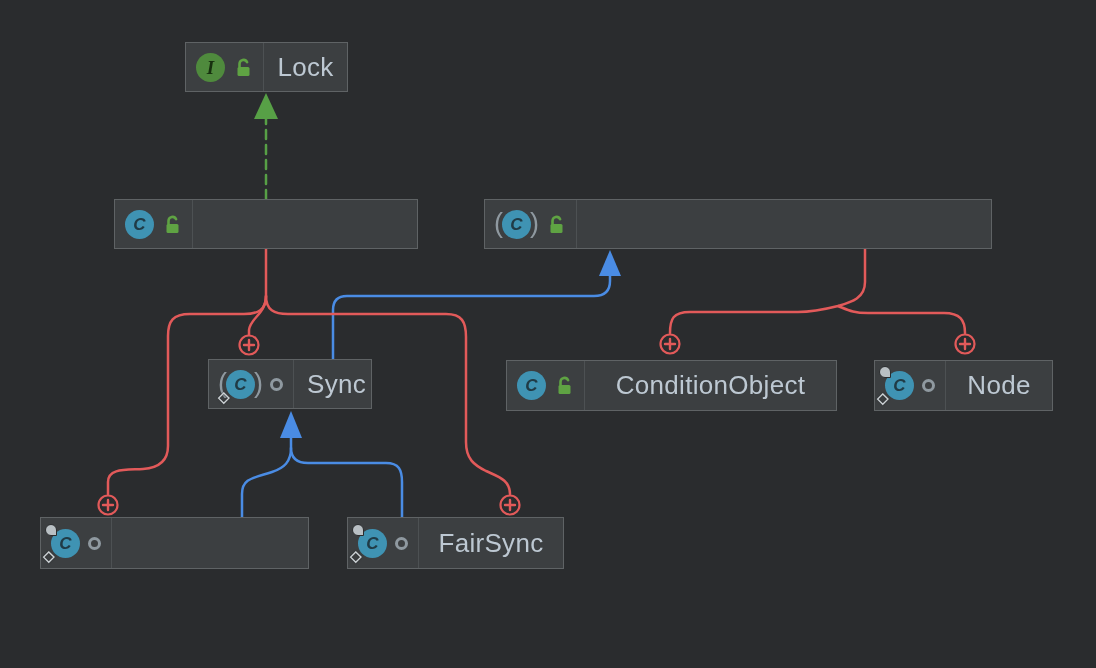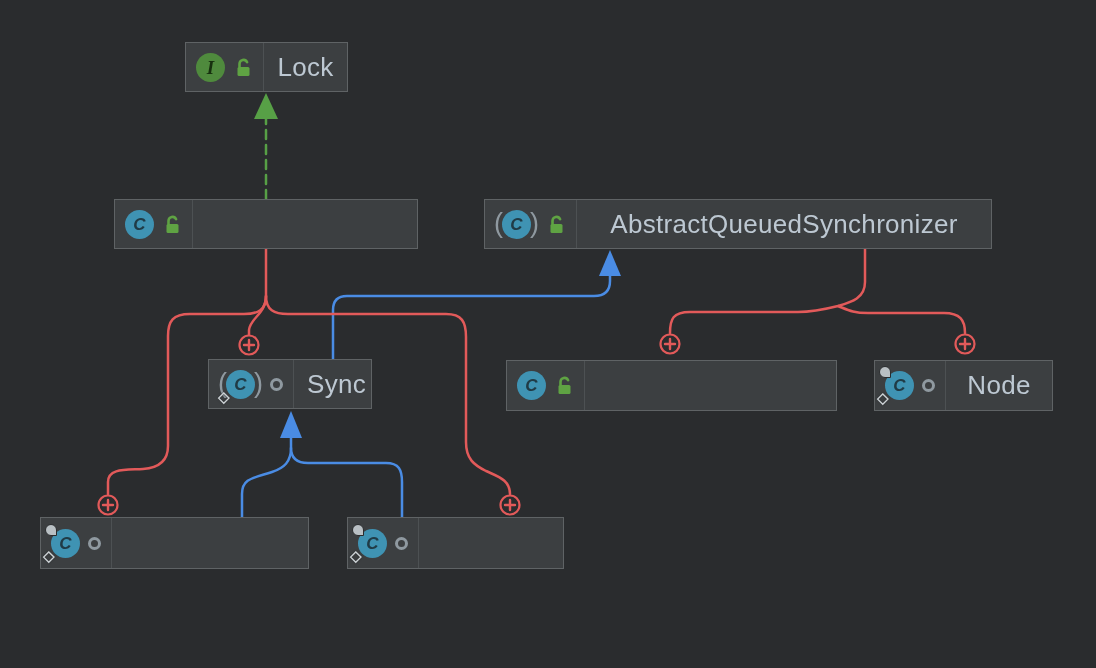"AbstractQueuedSynchronizer" span.name { html: <span>AbstractQueuedSynchronizer</span> -> none }
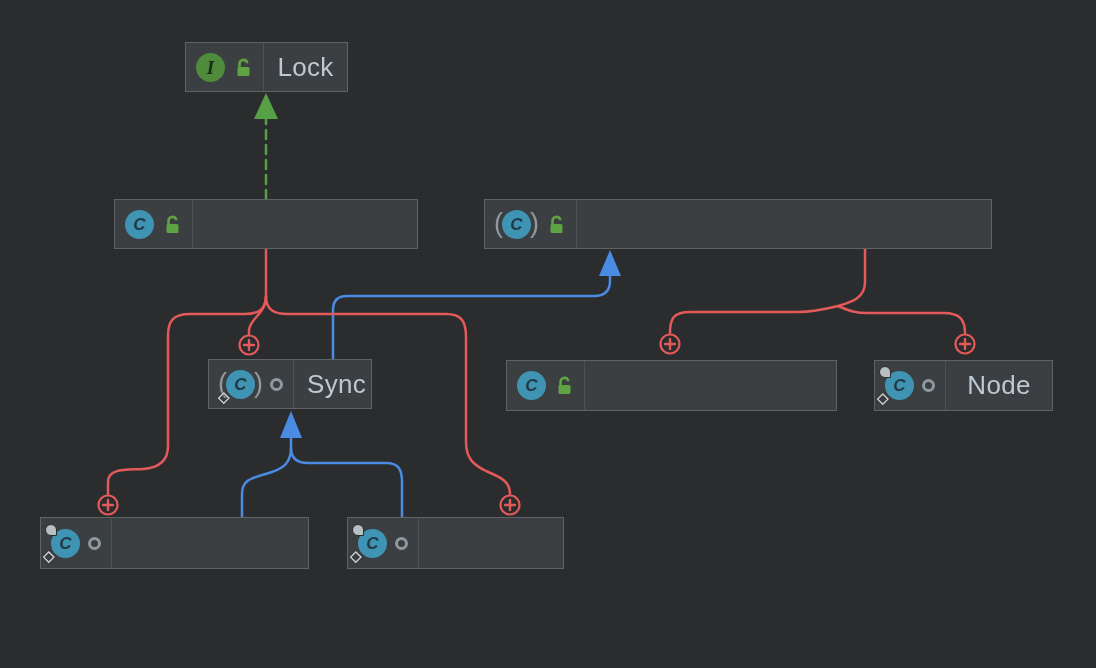"ConditionObject" span.name { html: none -> <span>ConditionObject</span> }
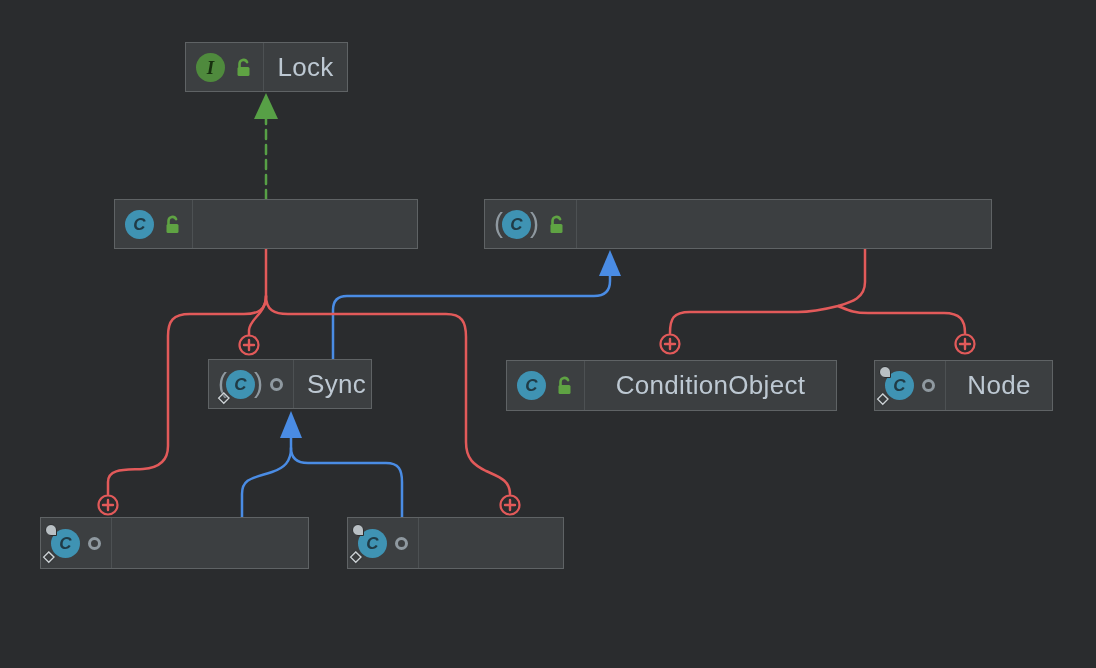"FairSync" span.name { html: none -> <span>FairSync</span> }
